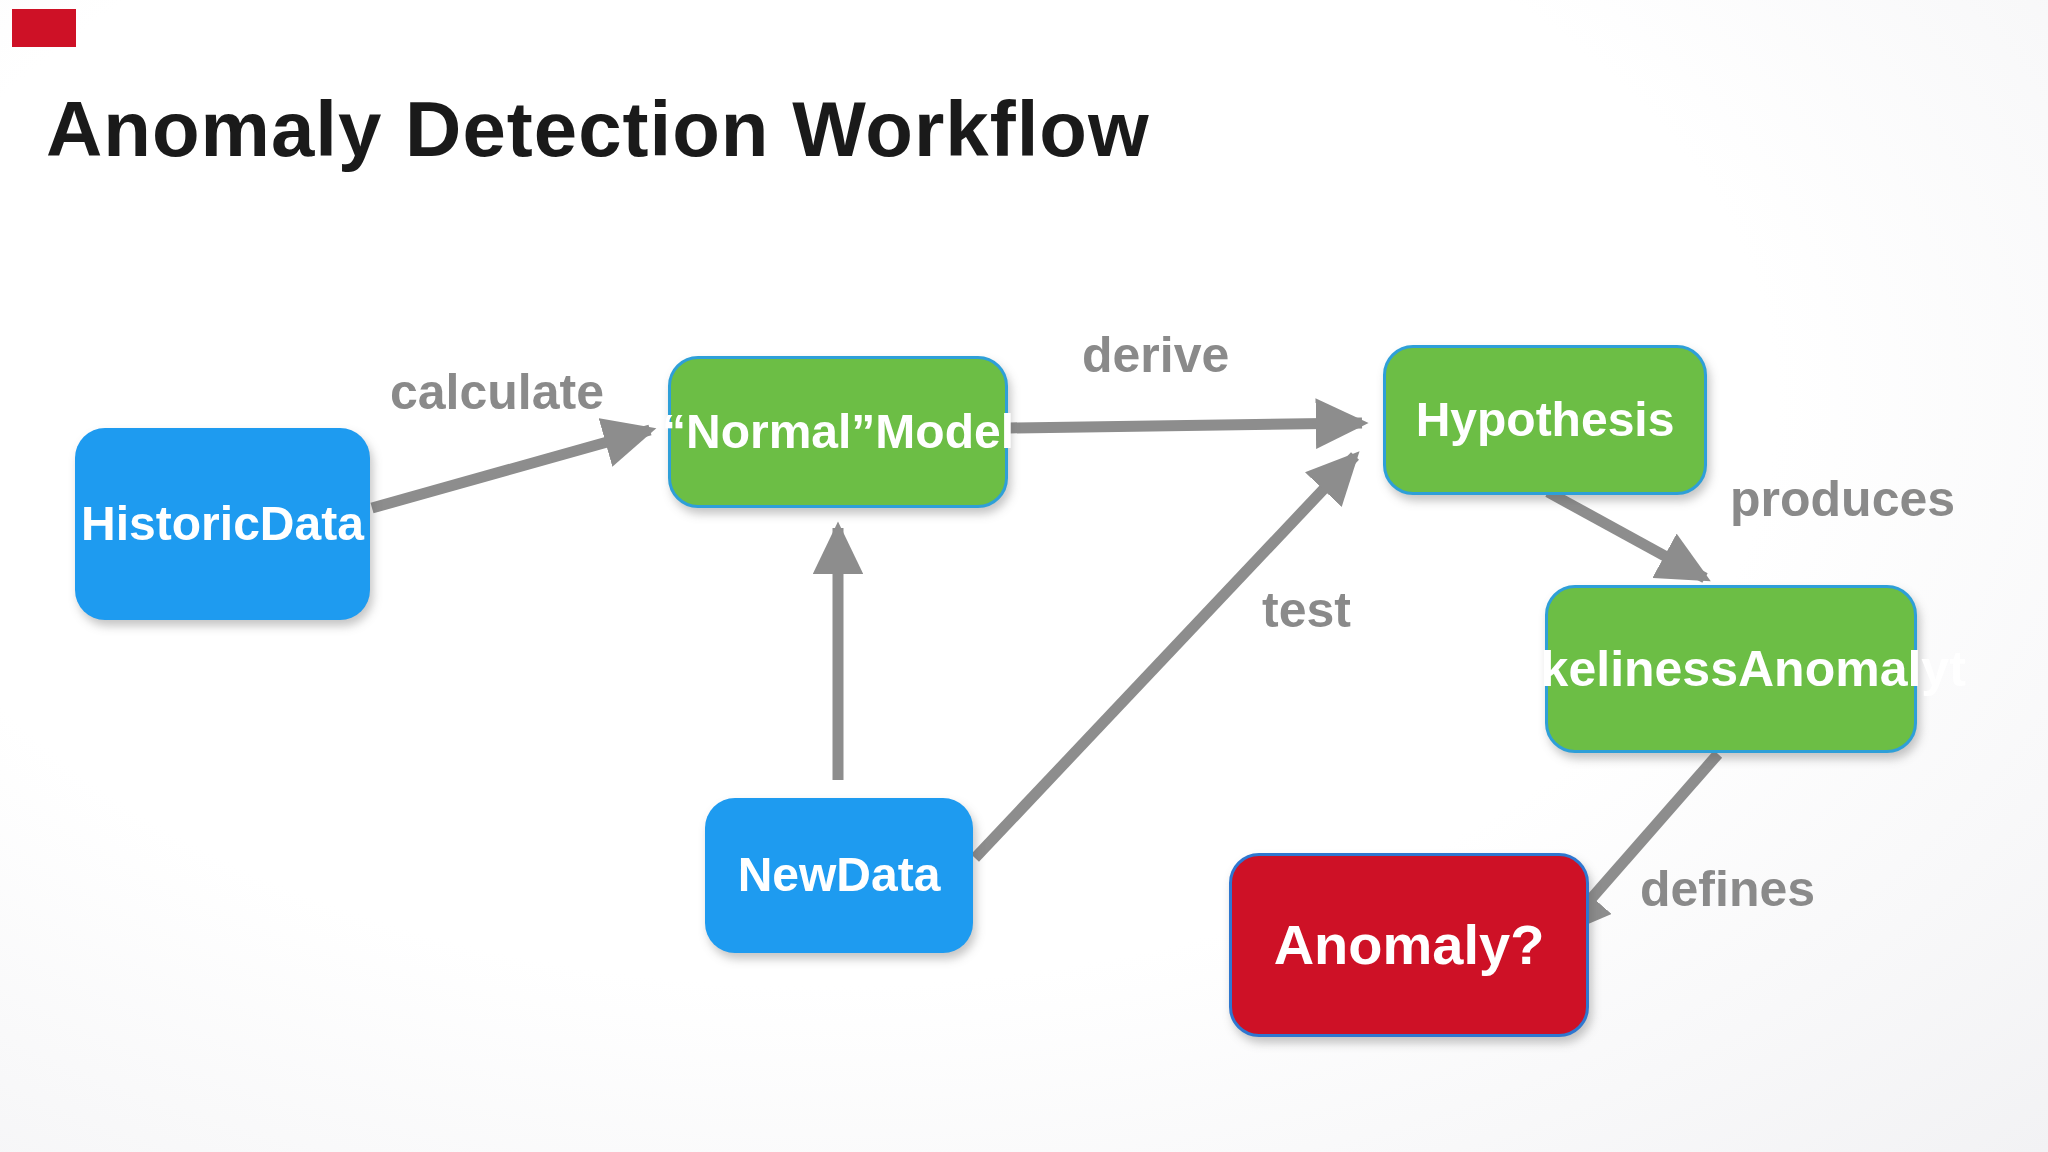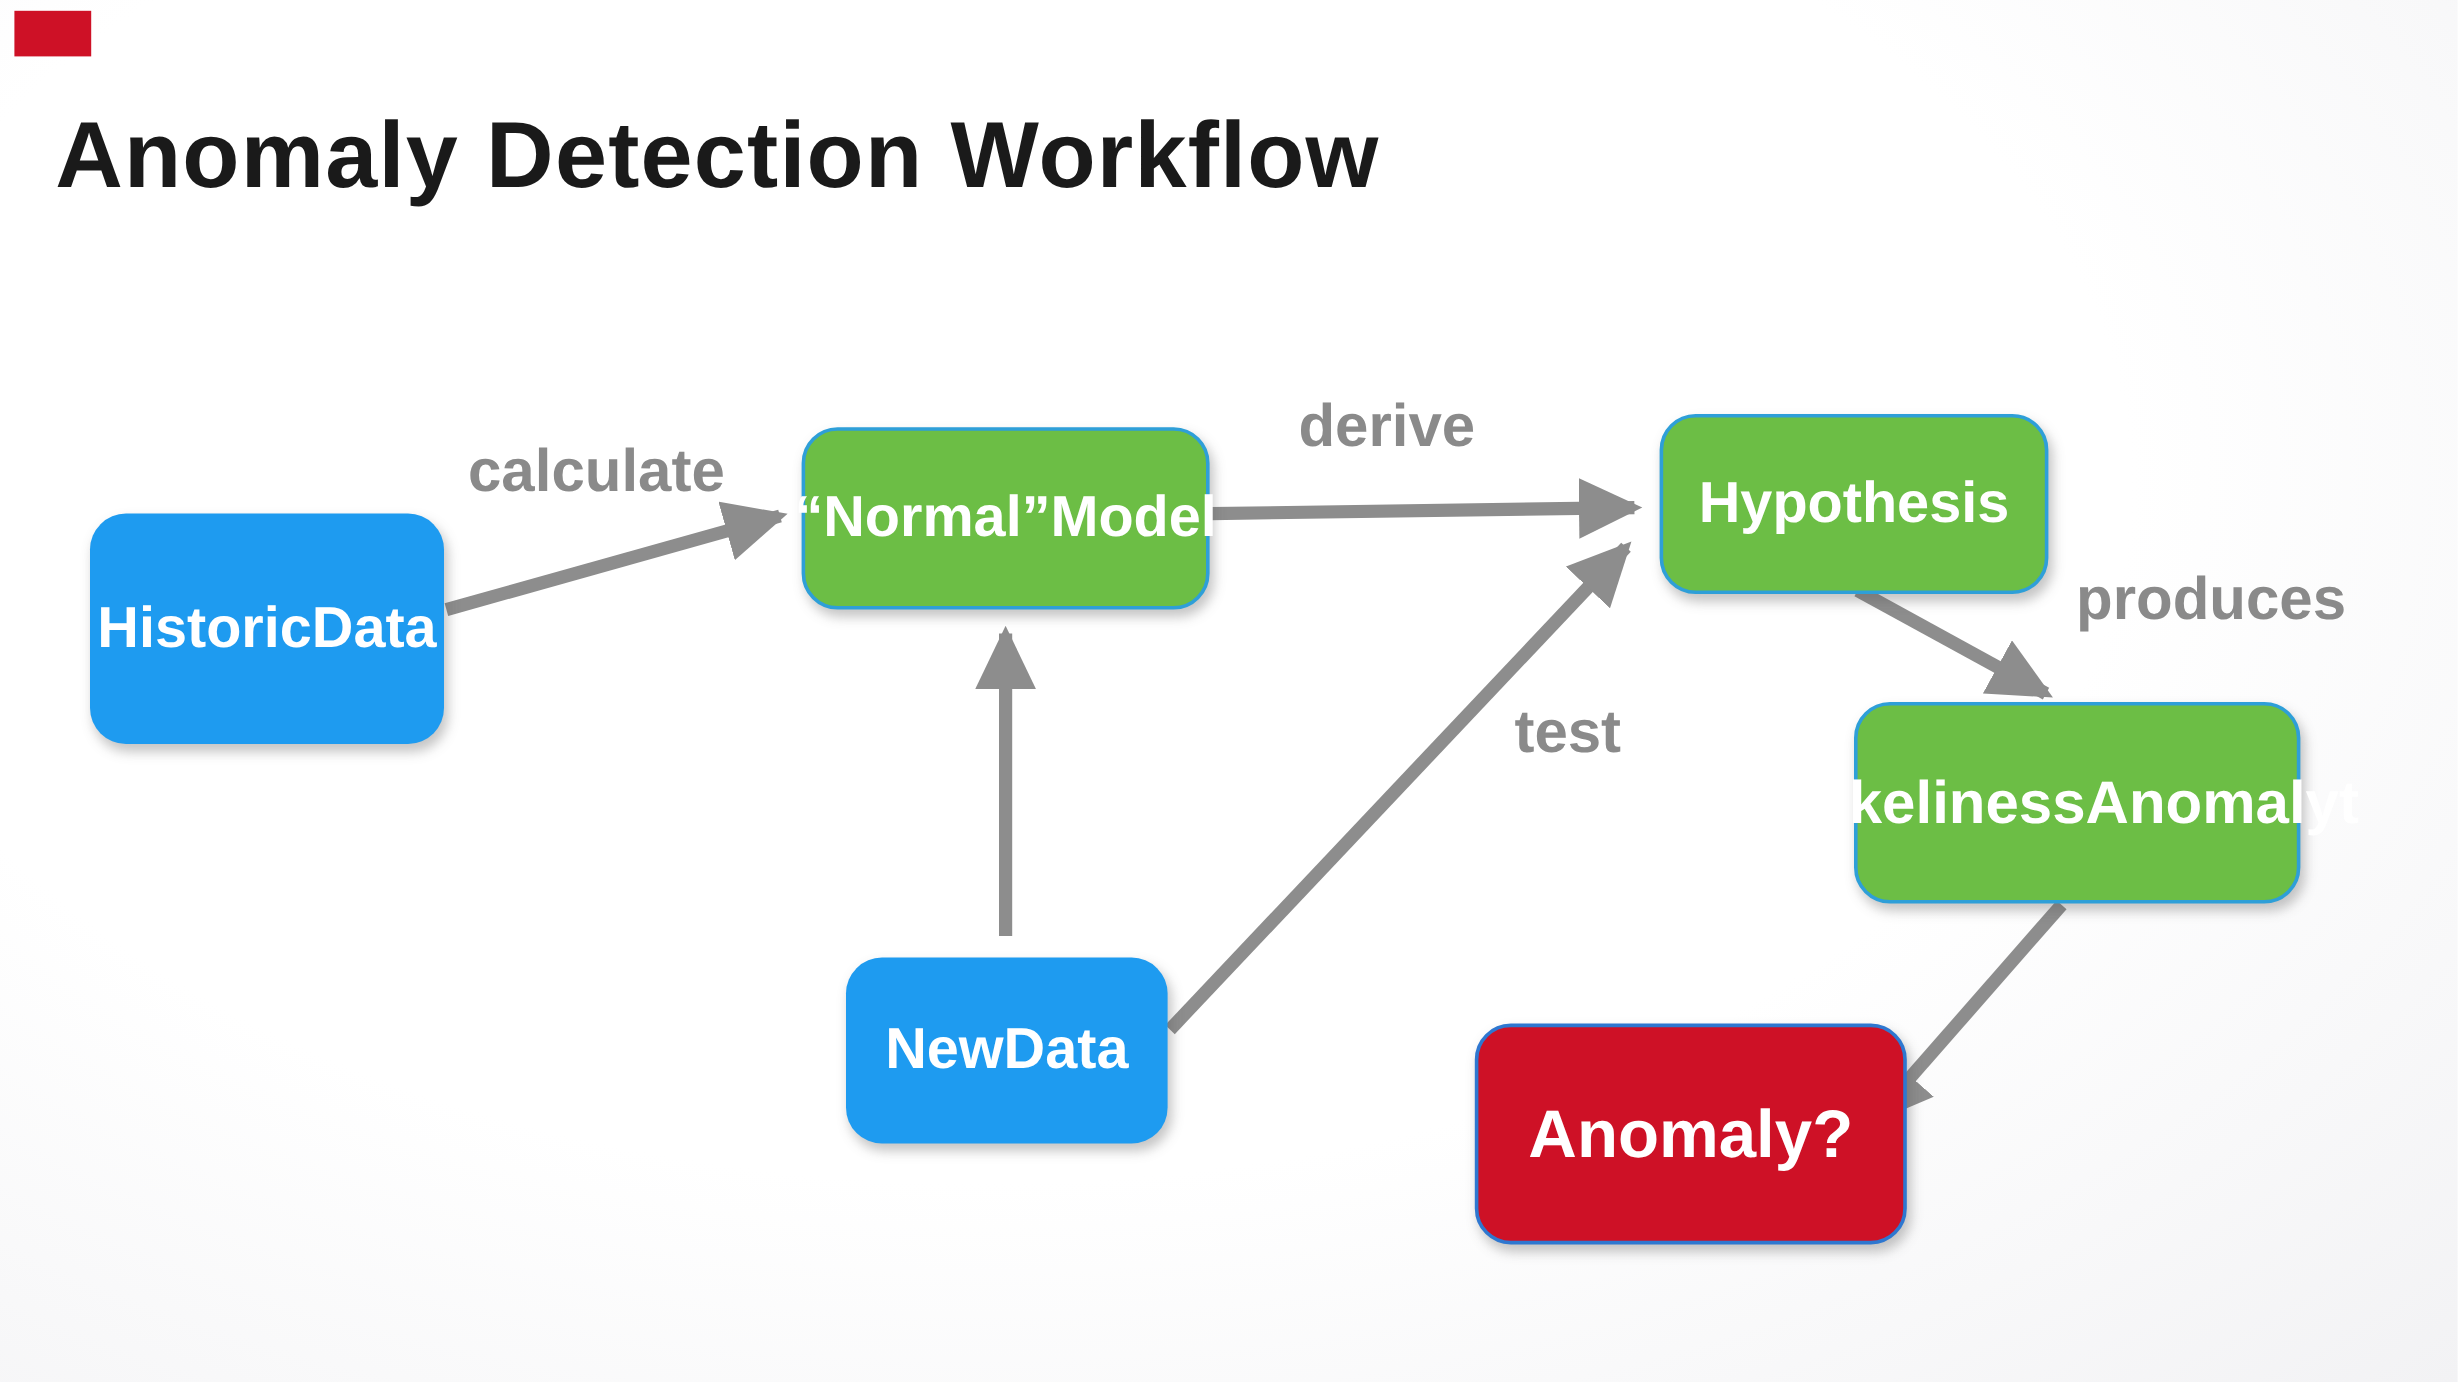"defines" div.edge-label { html: none -> <div>defines</div> }
